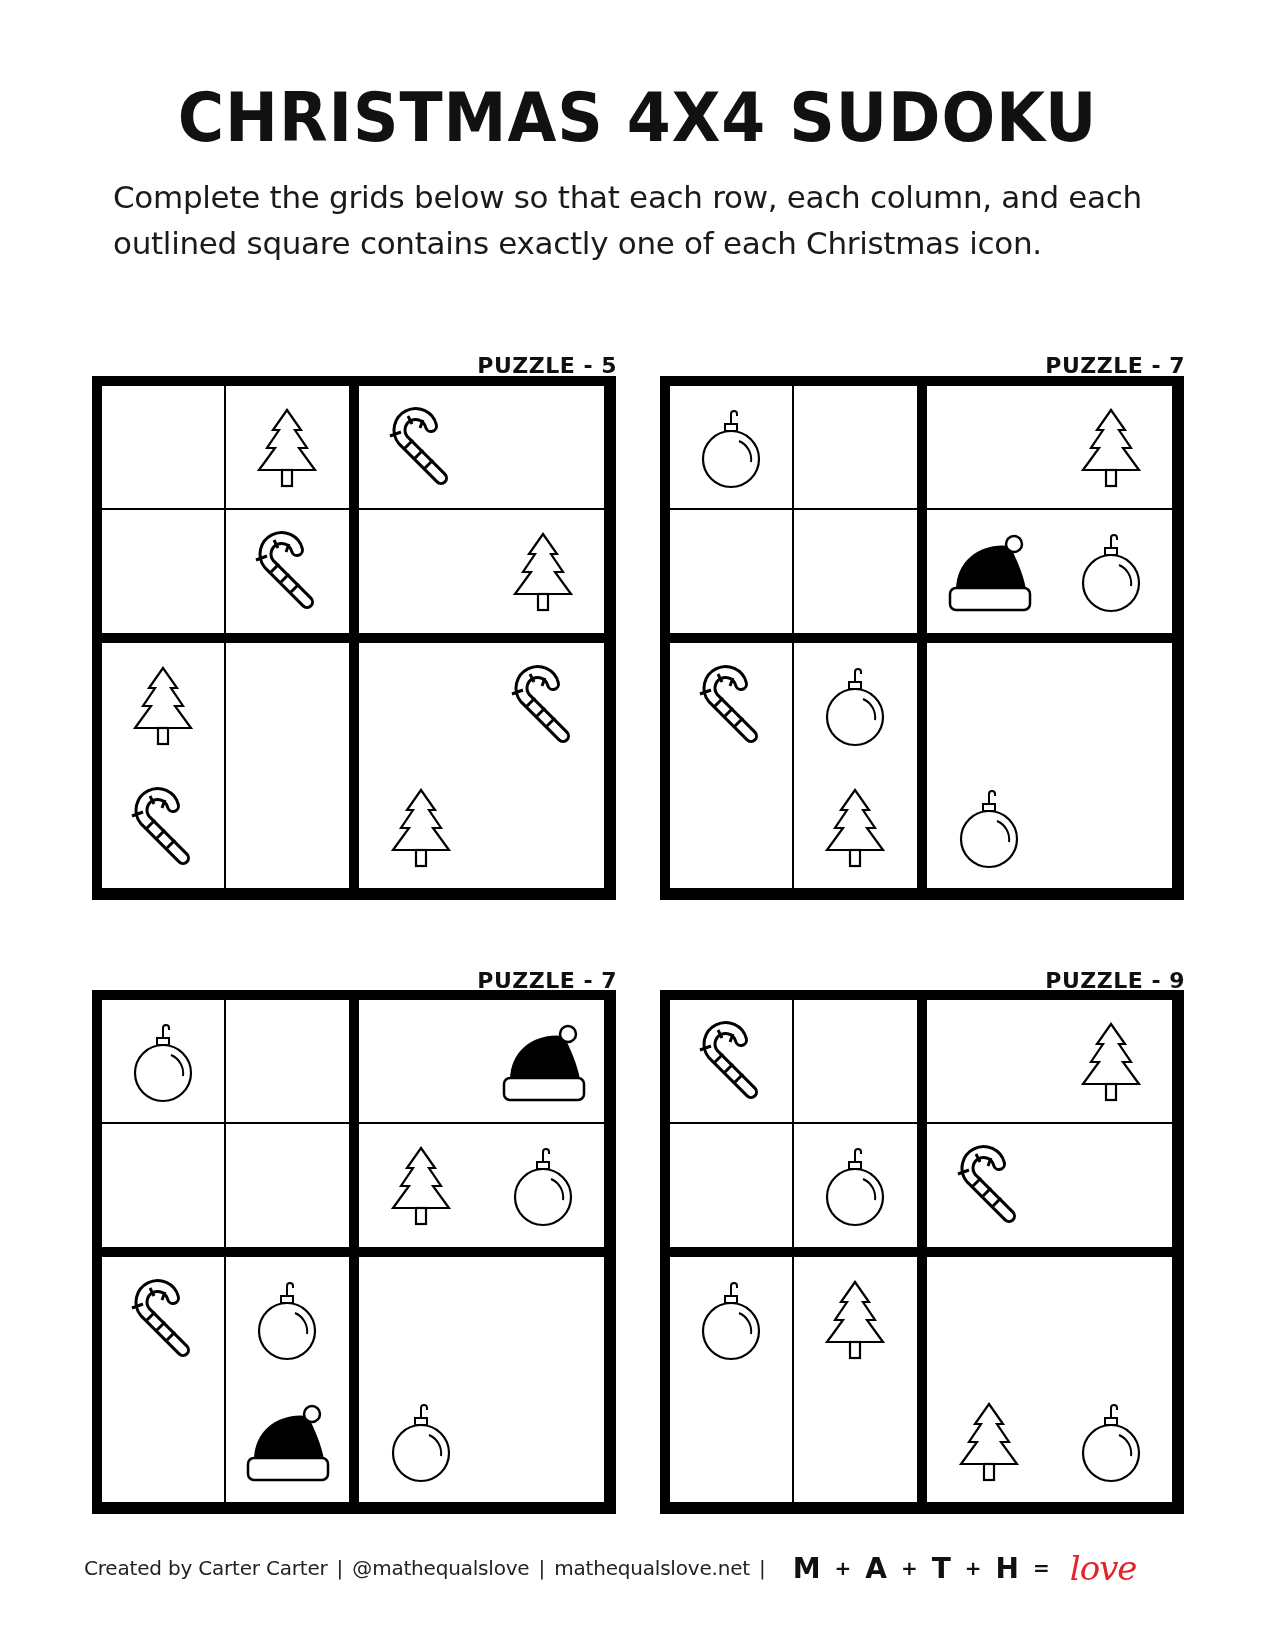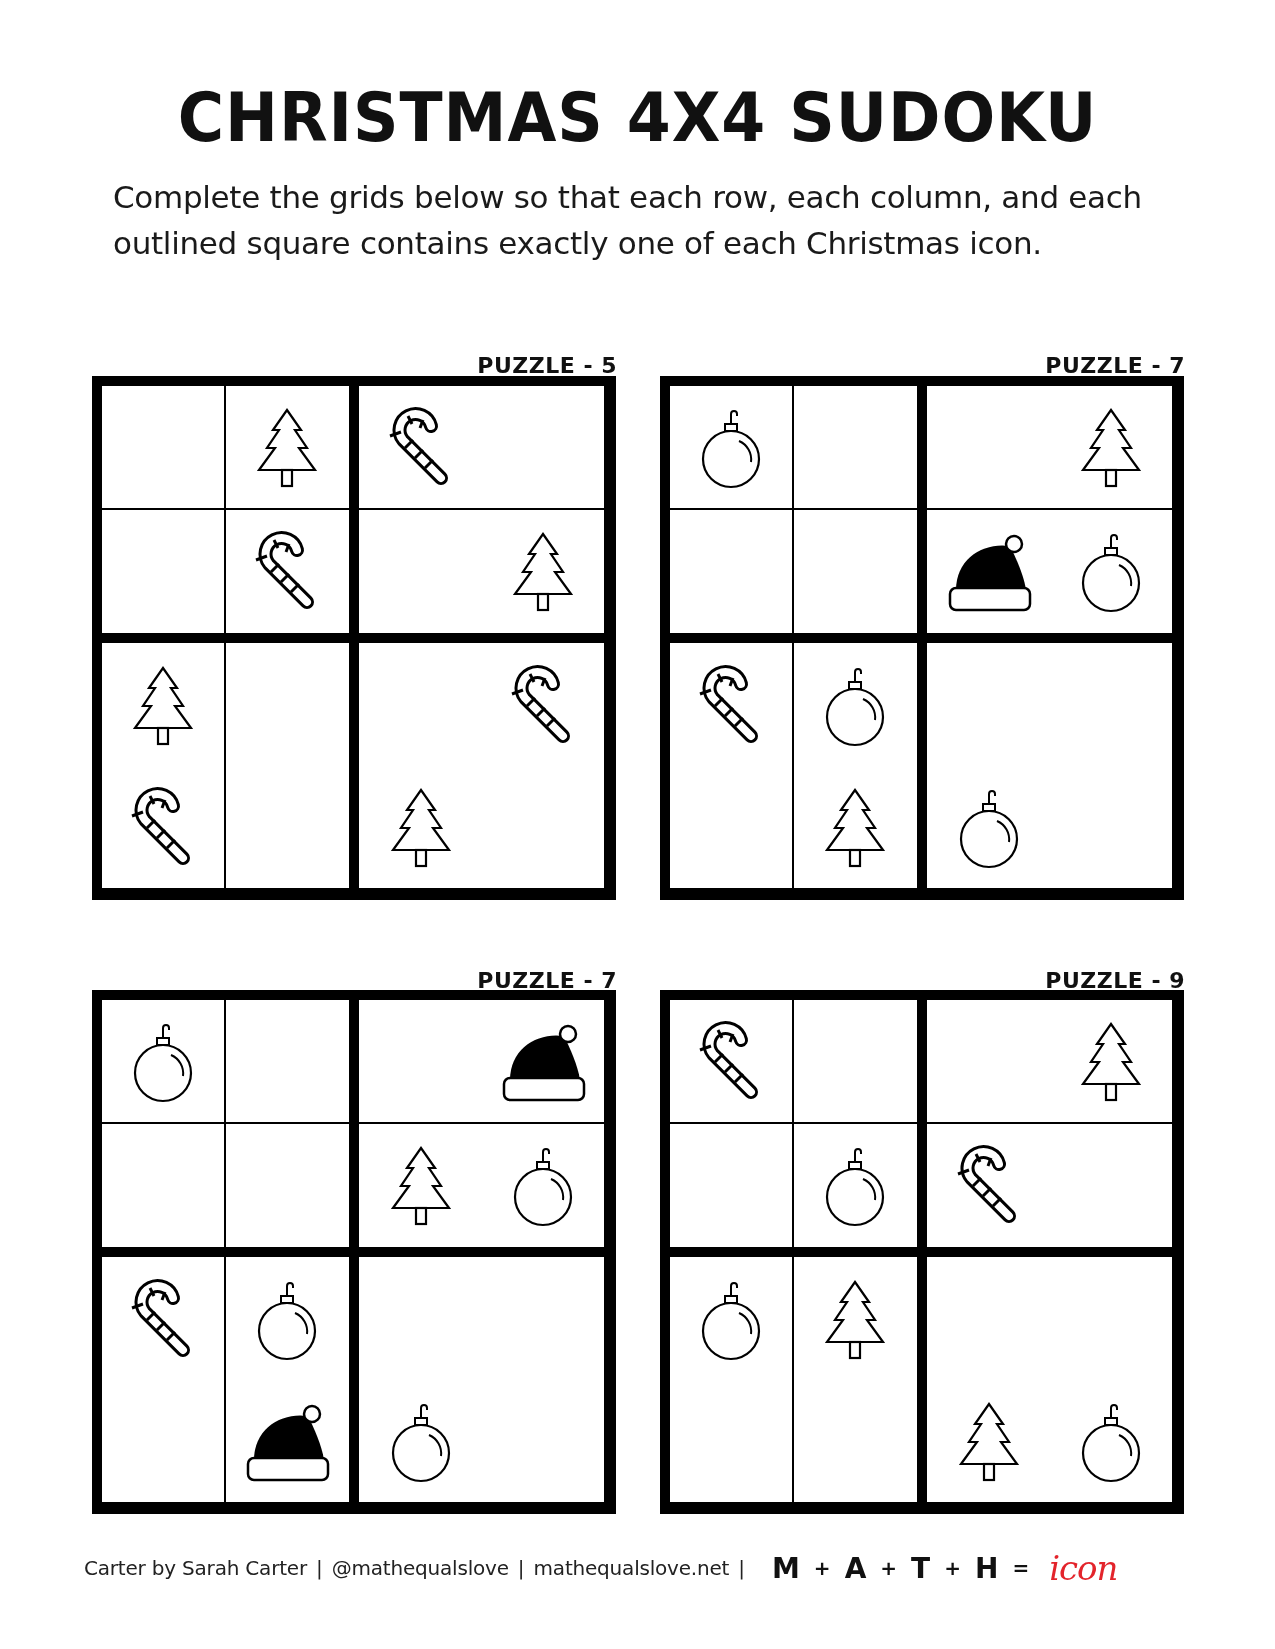"Carter by Sarah Carter" span.footer-text { text: Carter by Sarah -> Created by Carter }
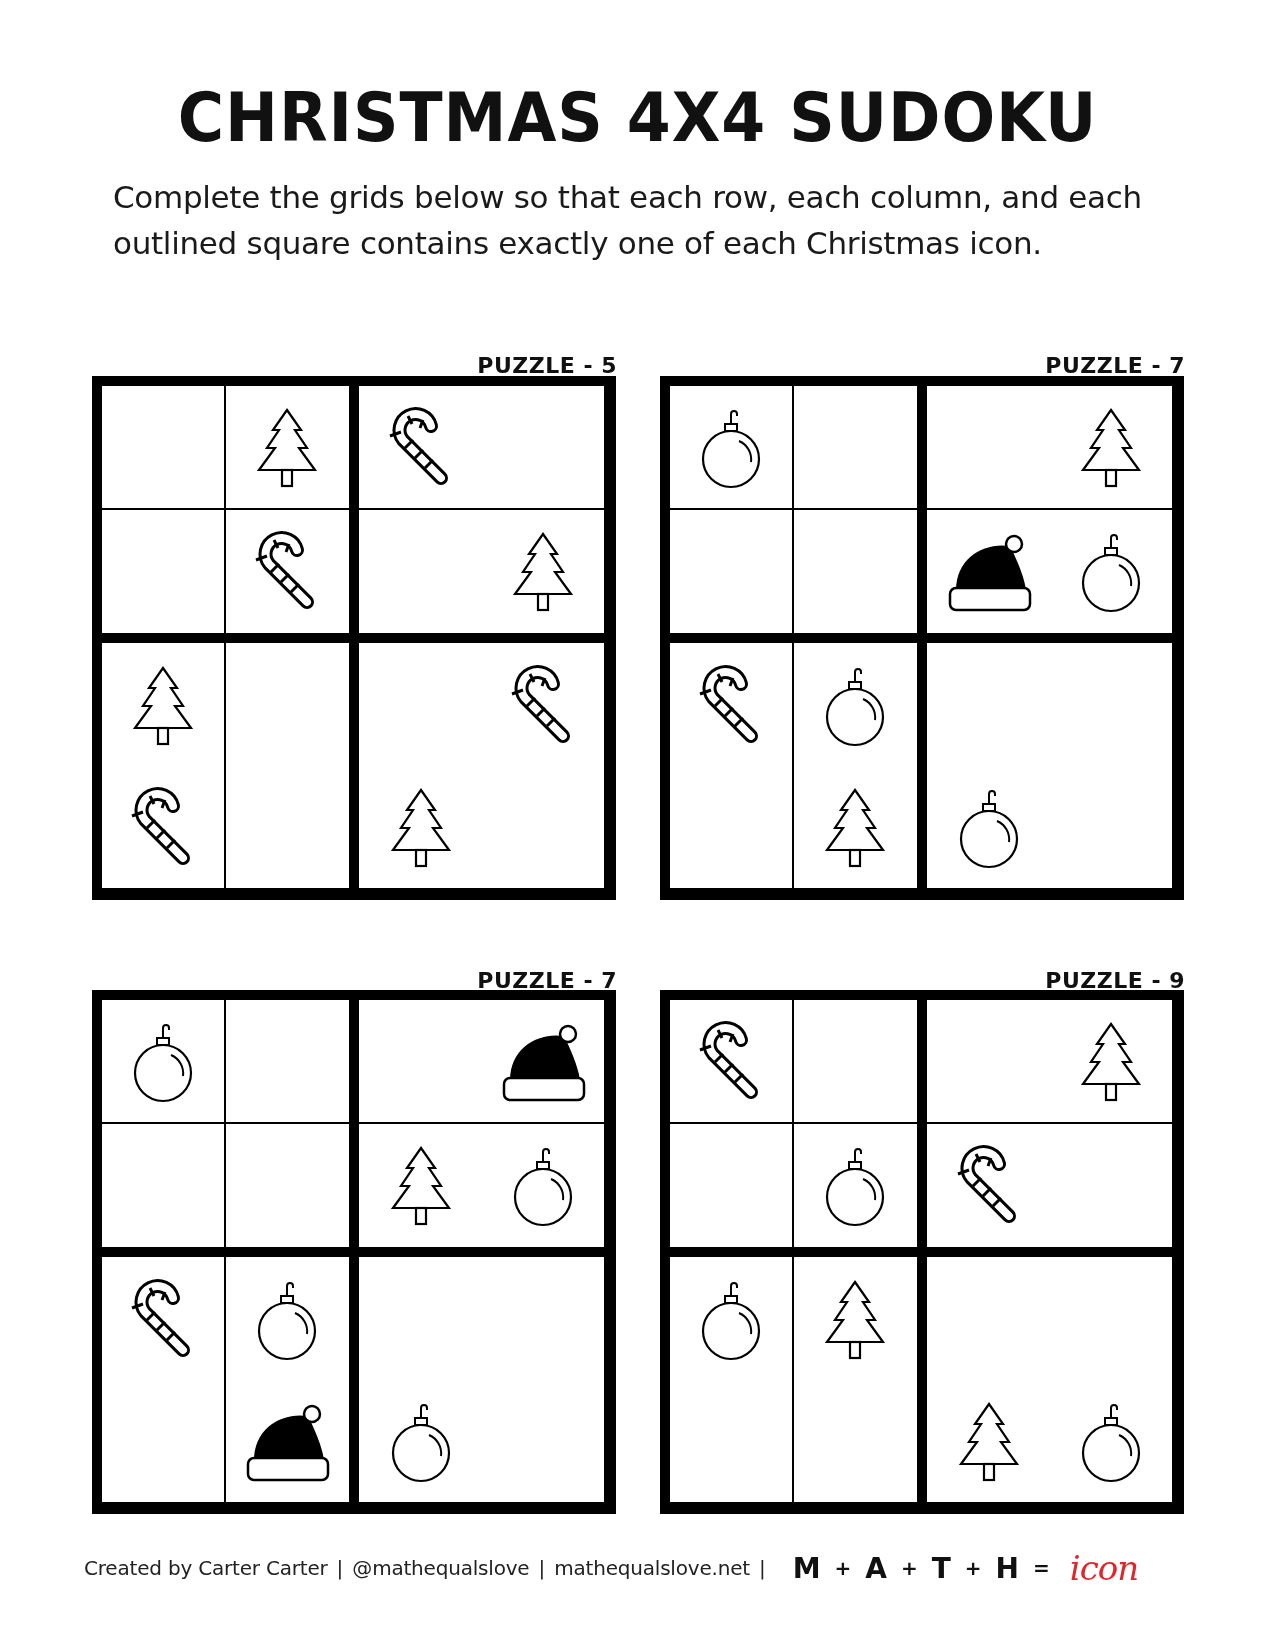"icon" span.love { text: icon -> love }
